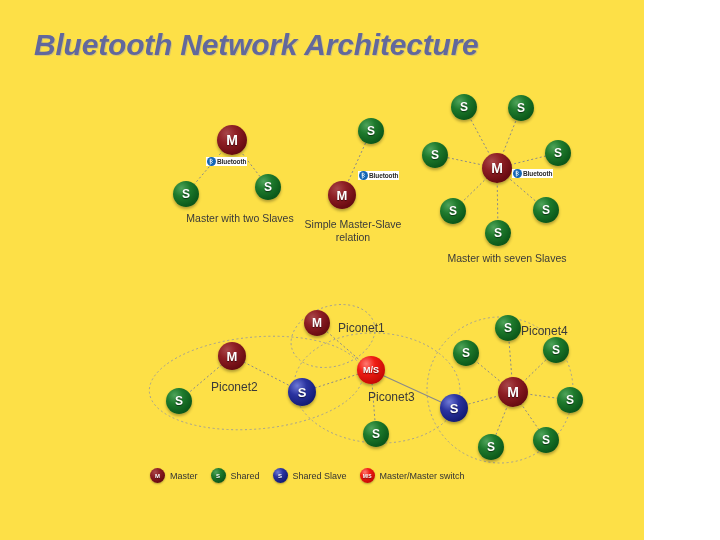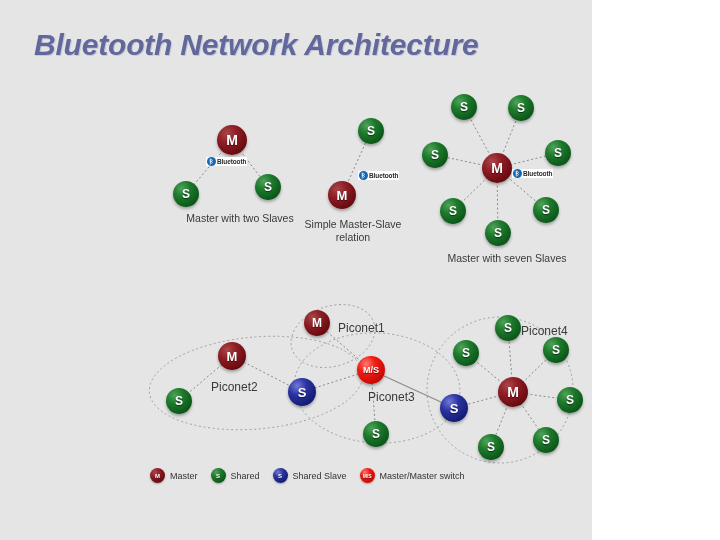"Bluetooth Network Architecture" #slide { background: #e5e5e5 -> #fde047; width: 592px -> 644px }
